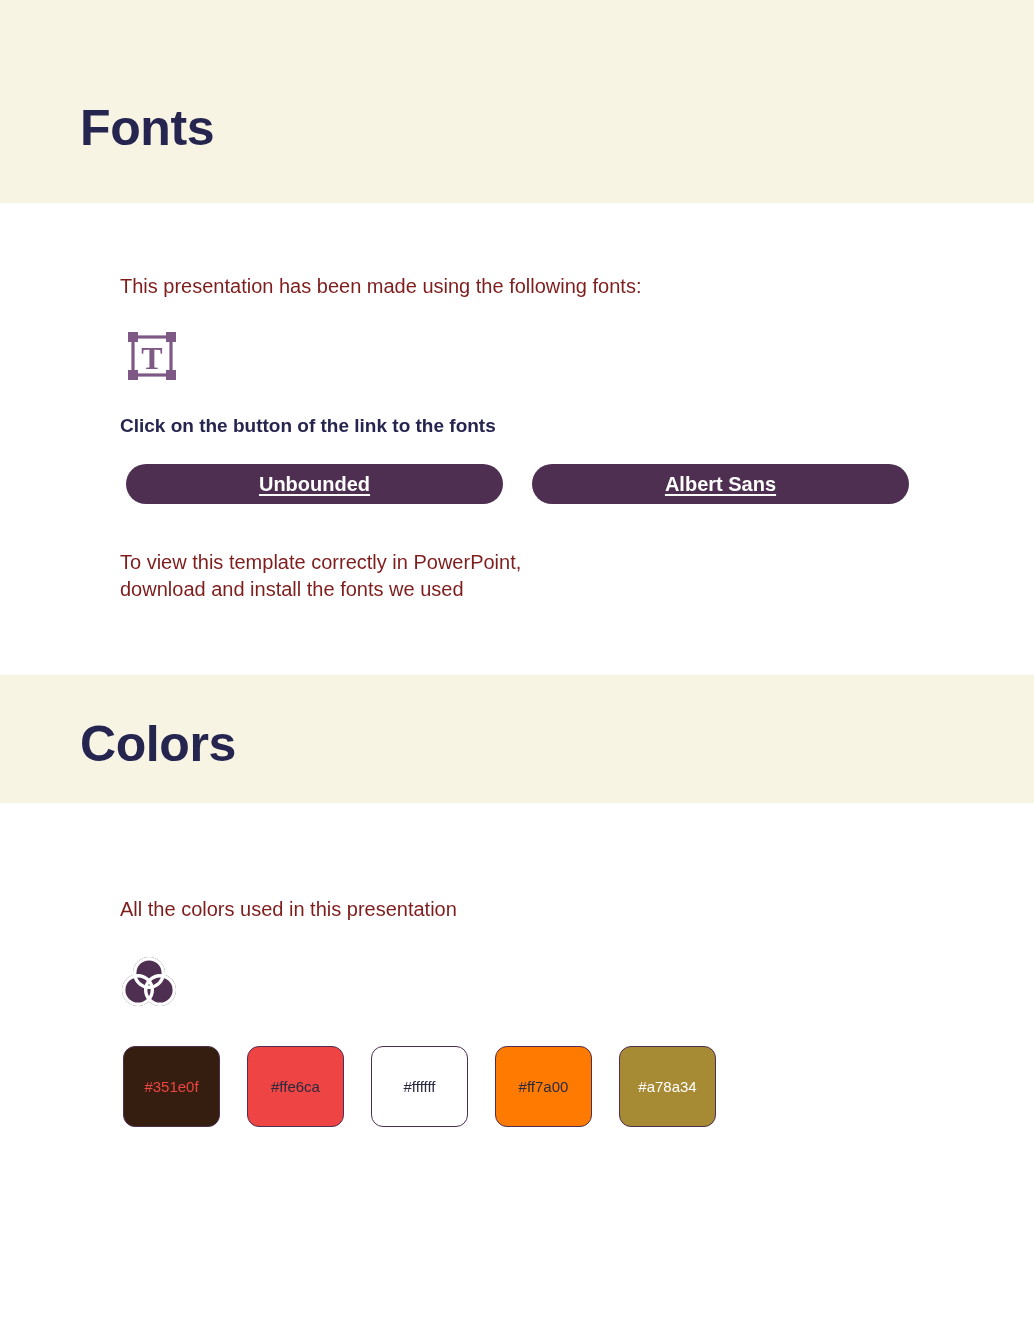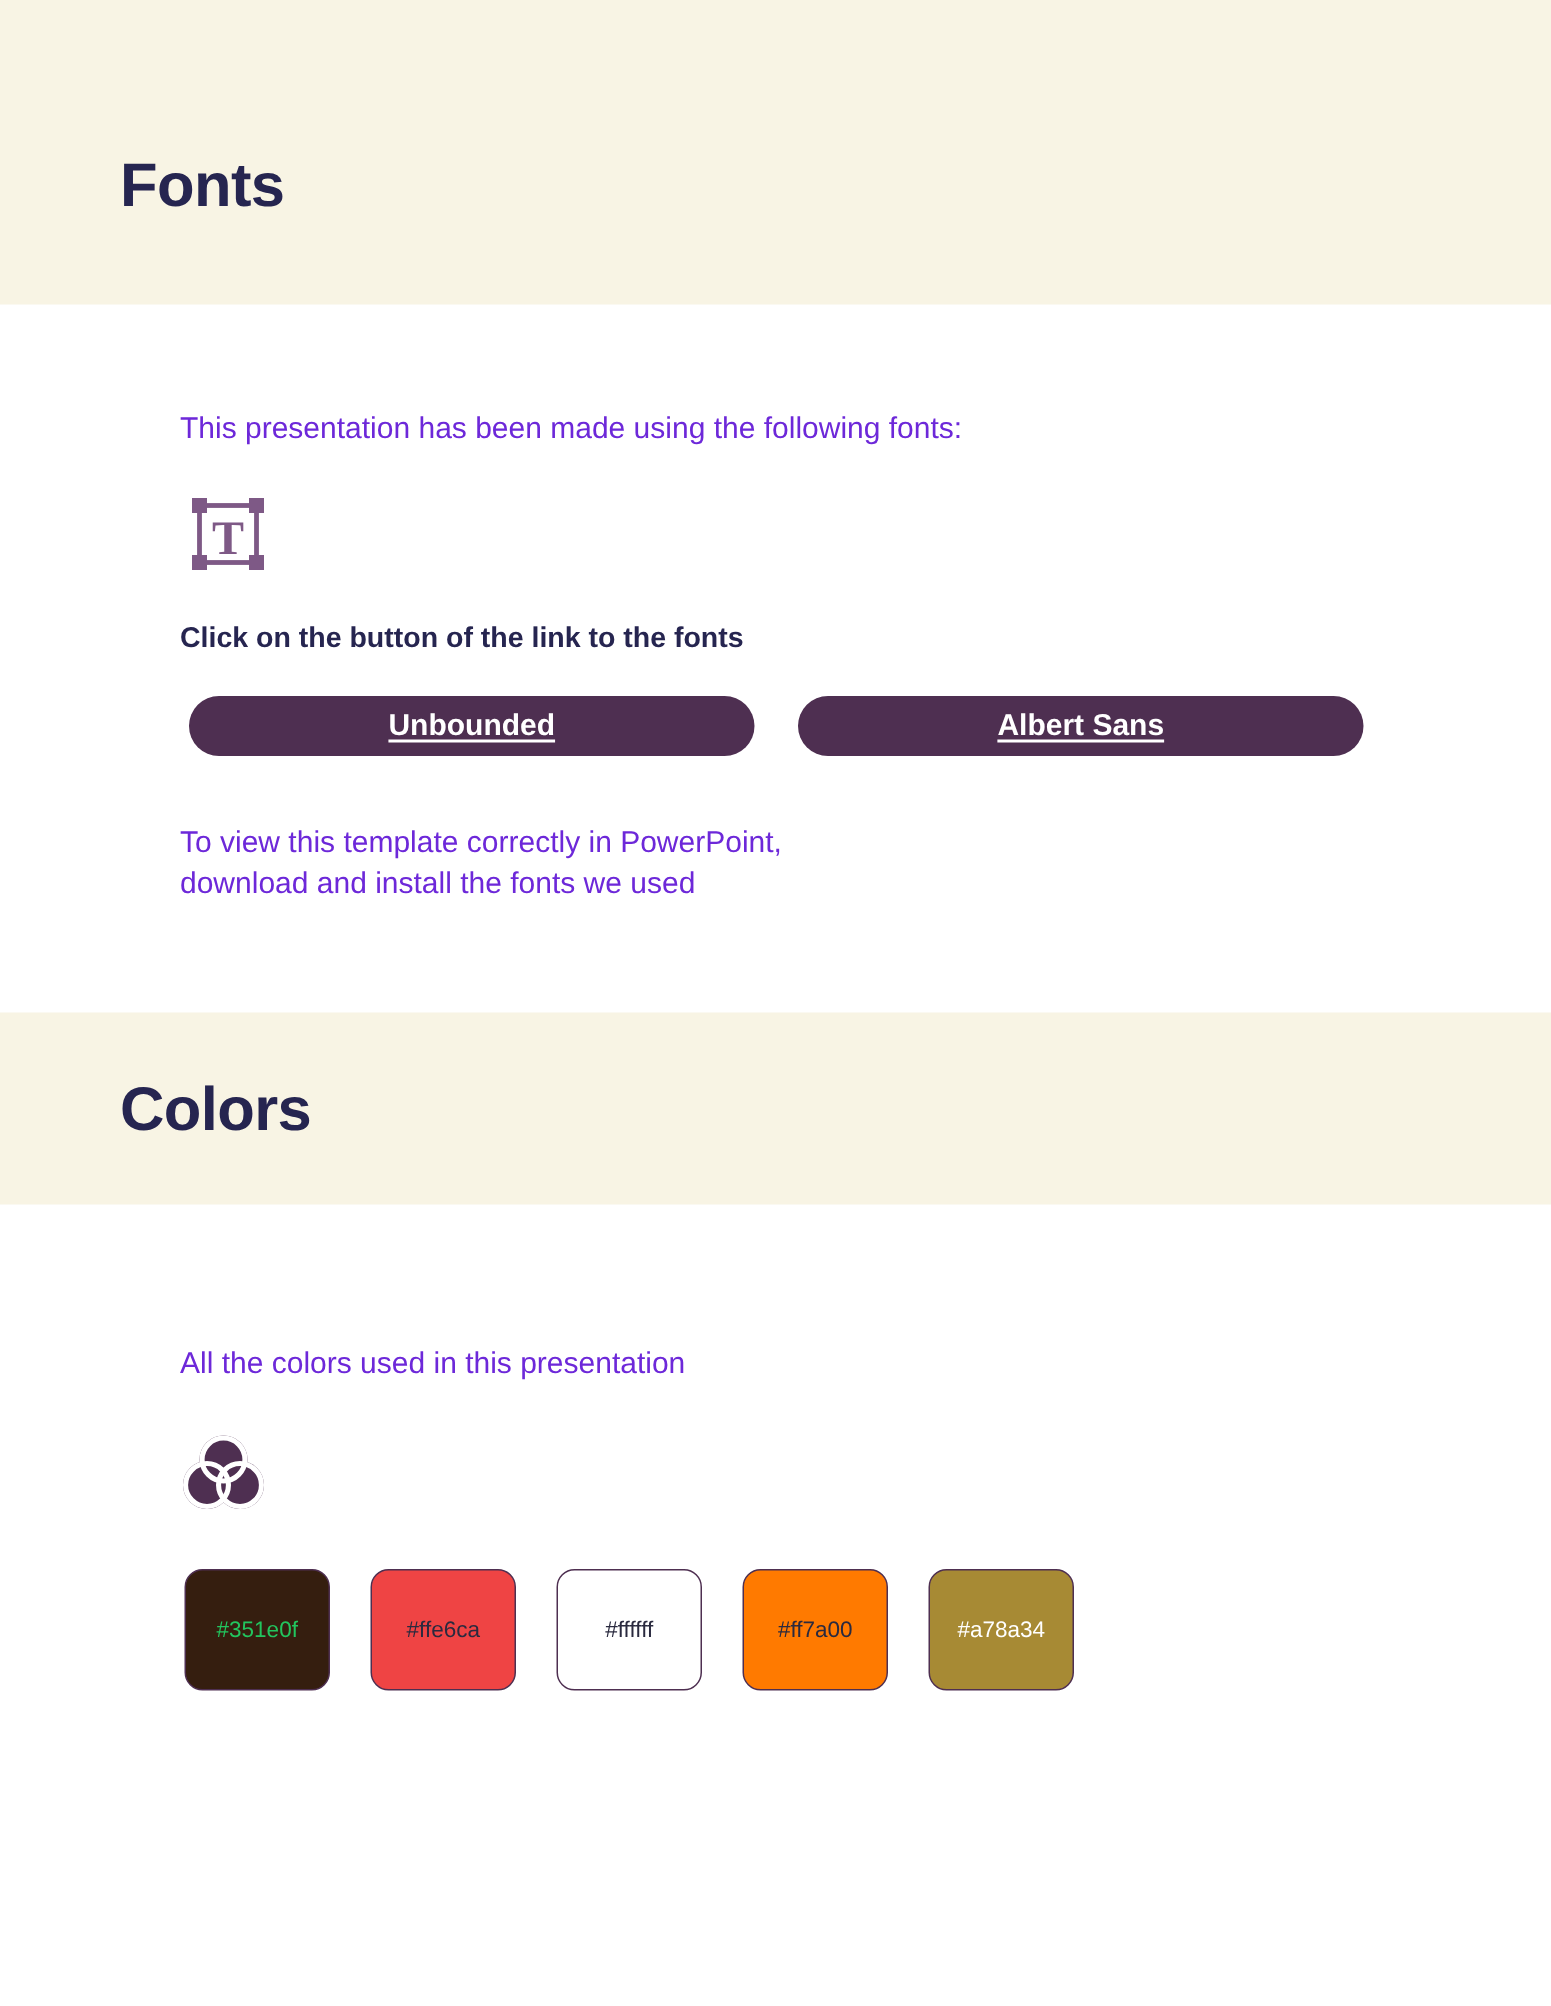"Fonts" .section-title { font-size: 41px -> 50px }
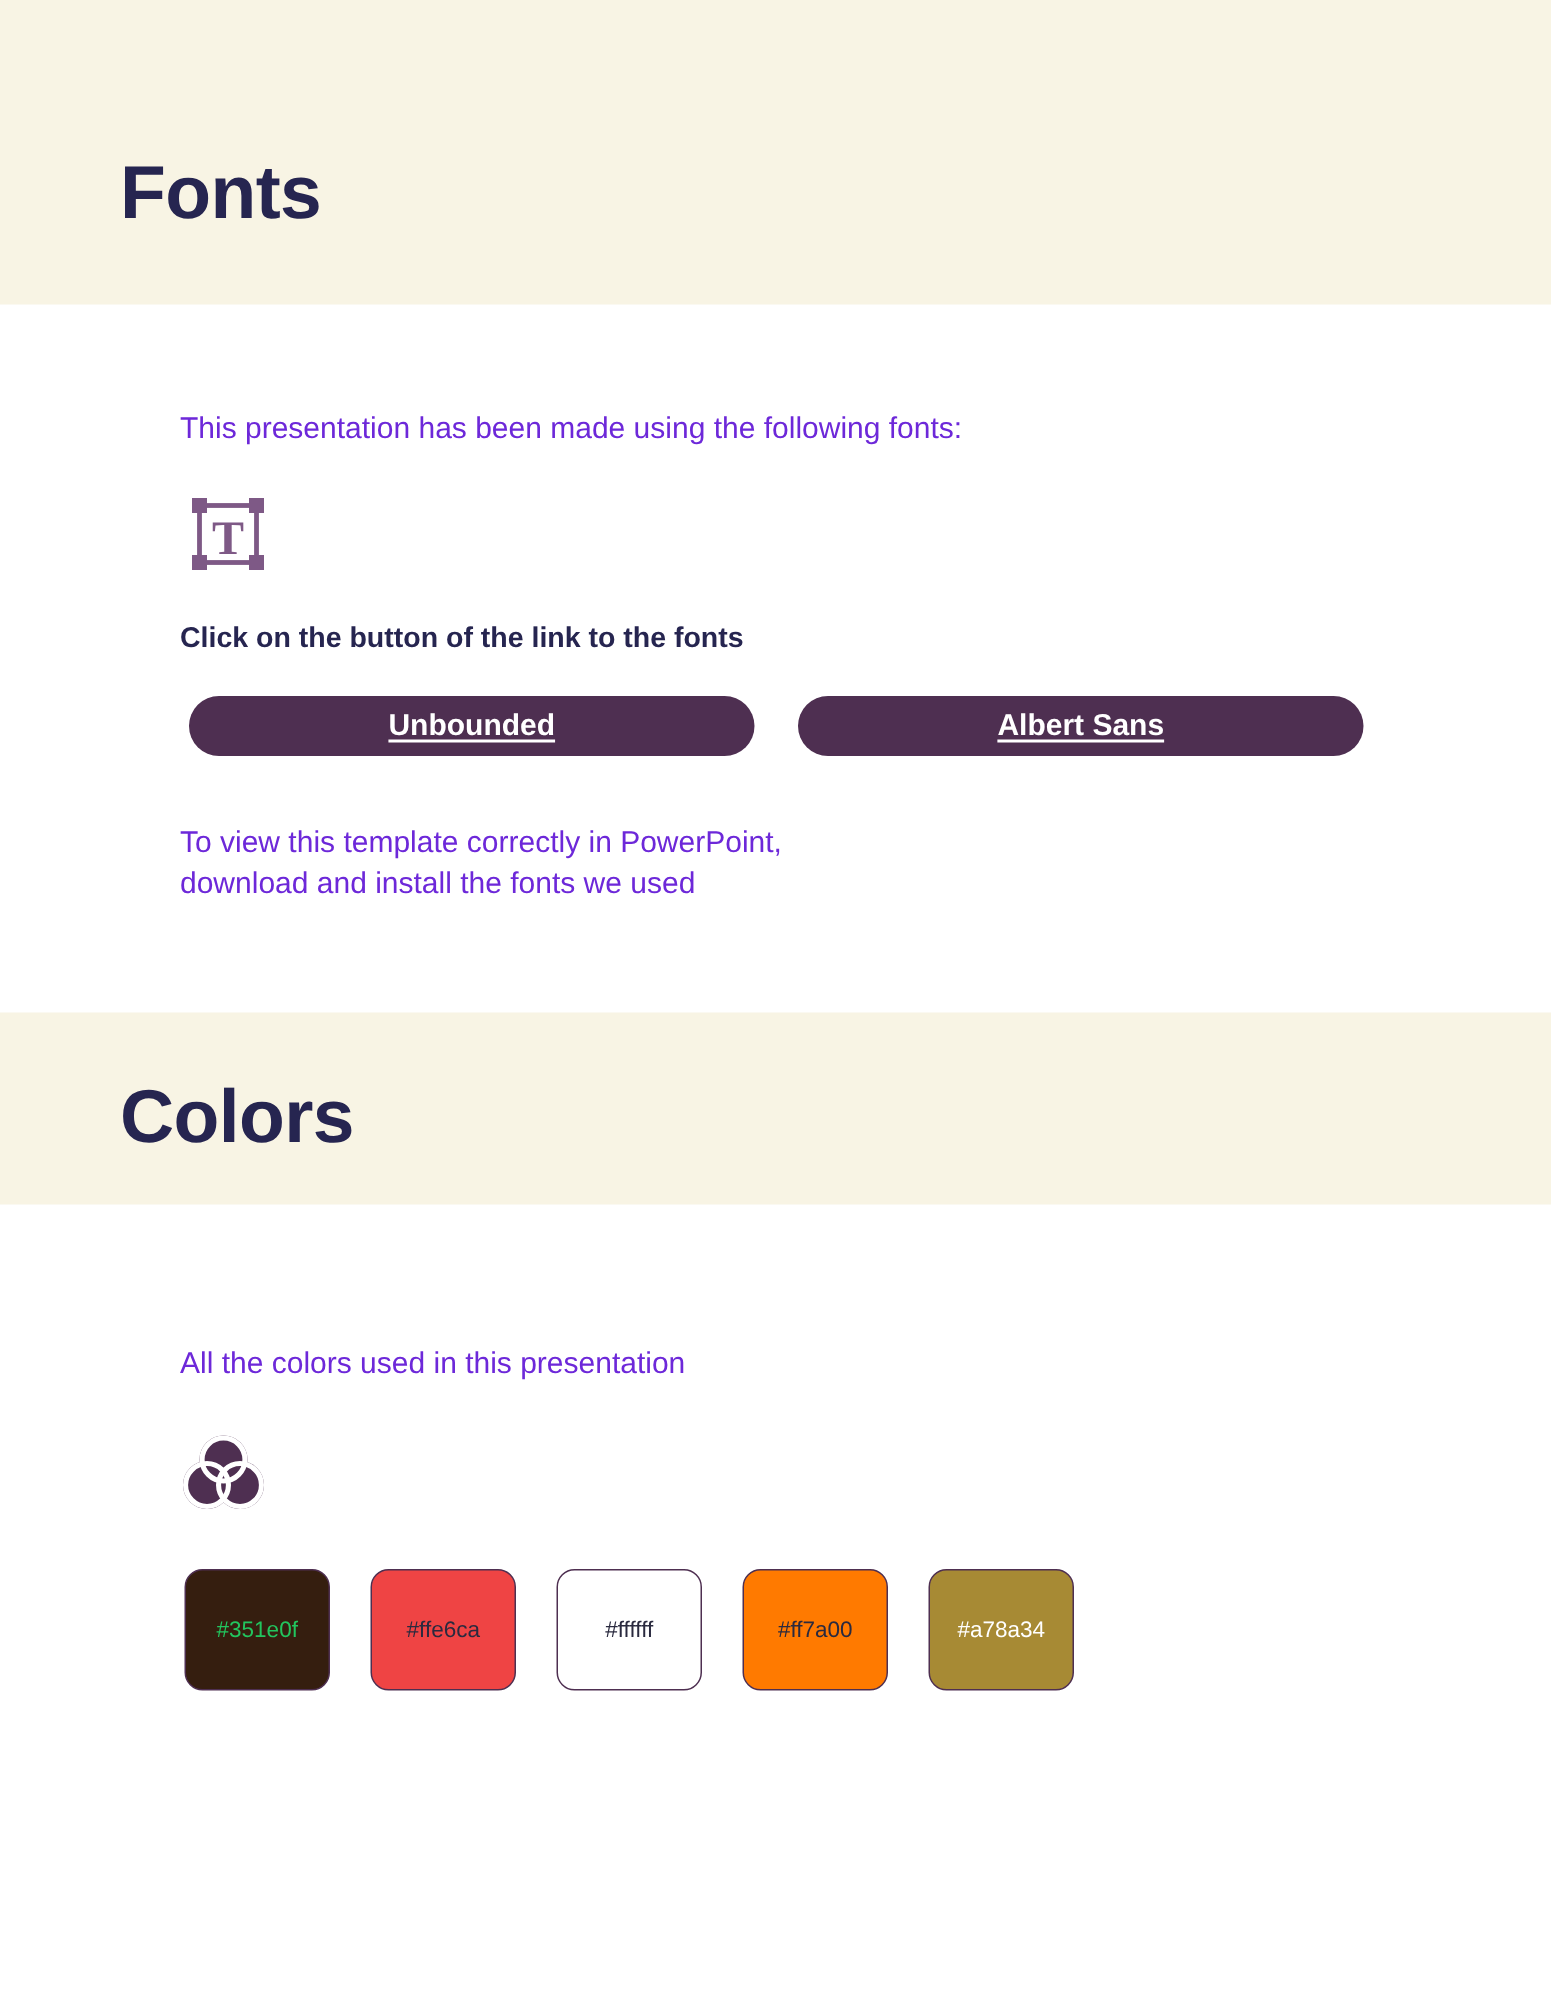"This presentation has been made" .para { color: #6d28d9 -> #7f1d1d }
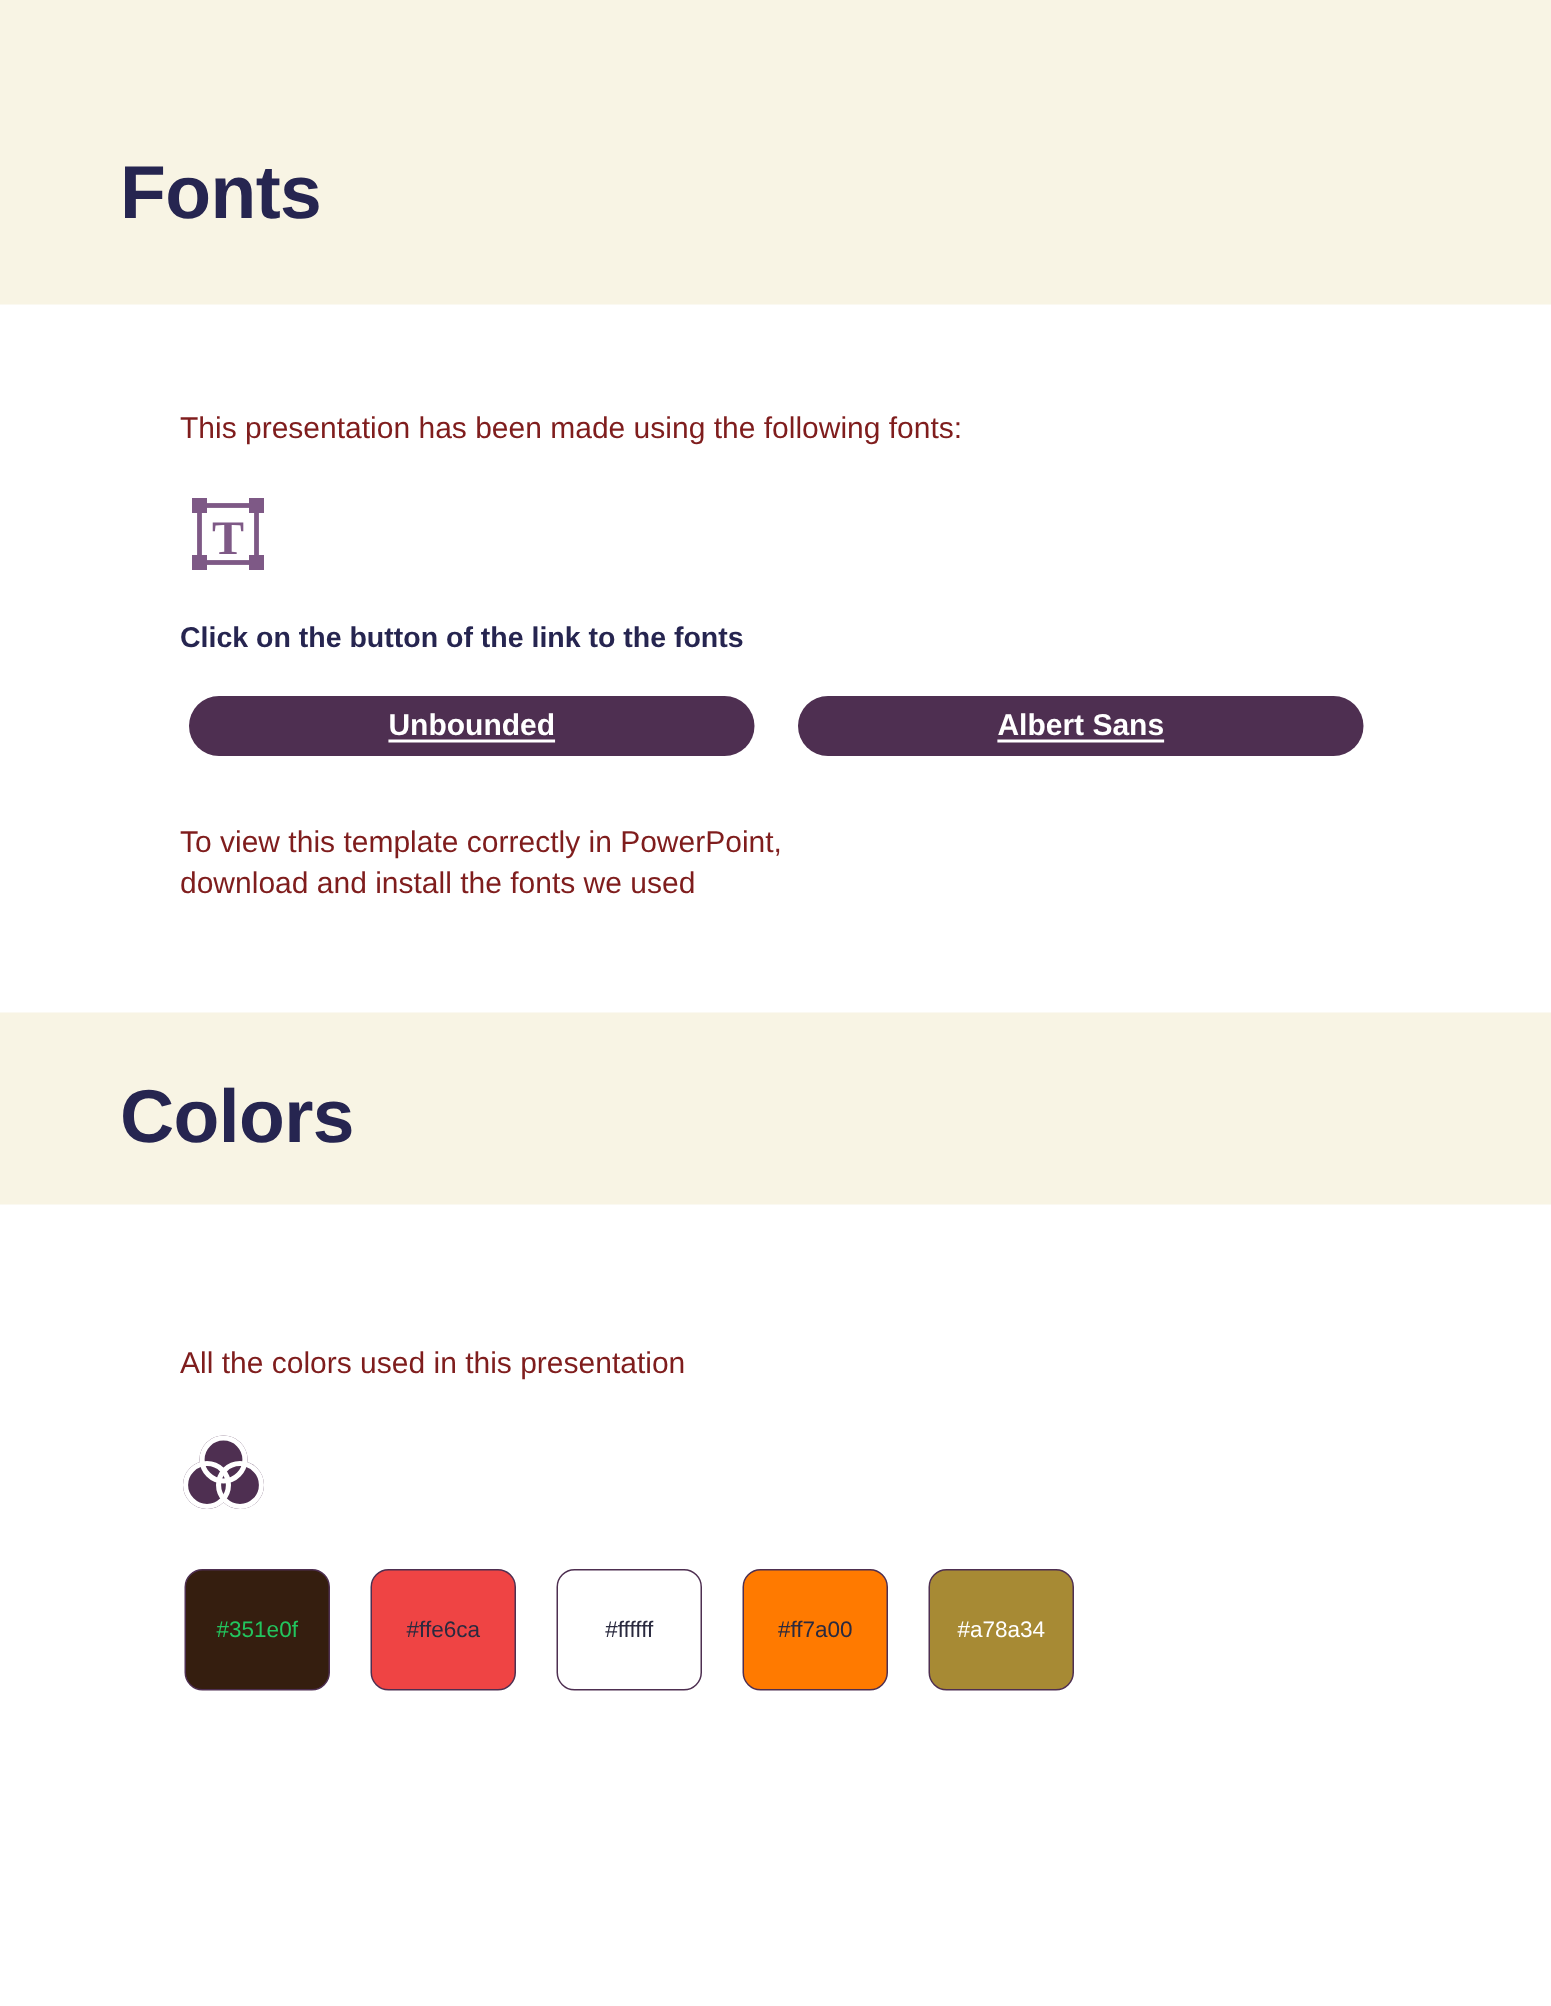"#351e0f" div.swatch { color: #22c55e -> #ef4444 }
